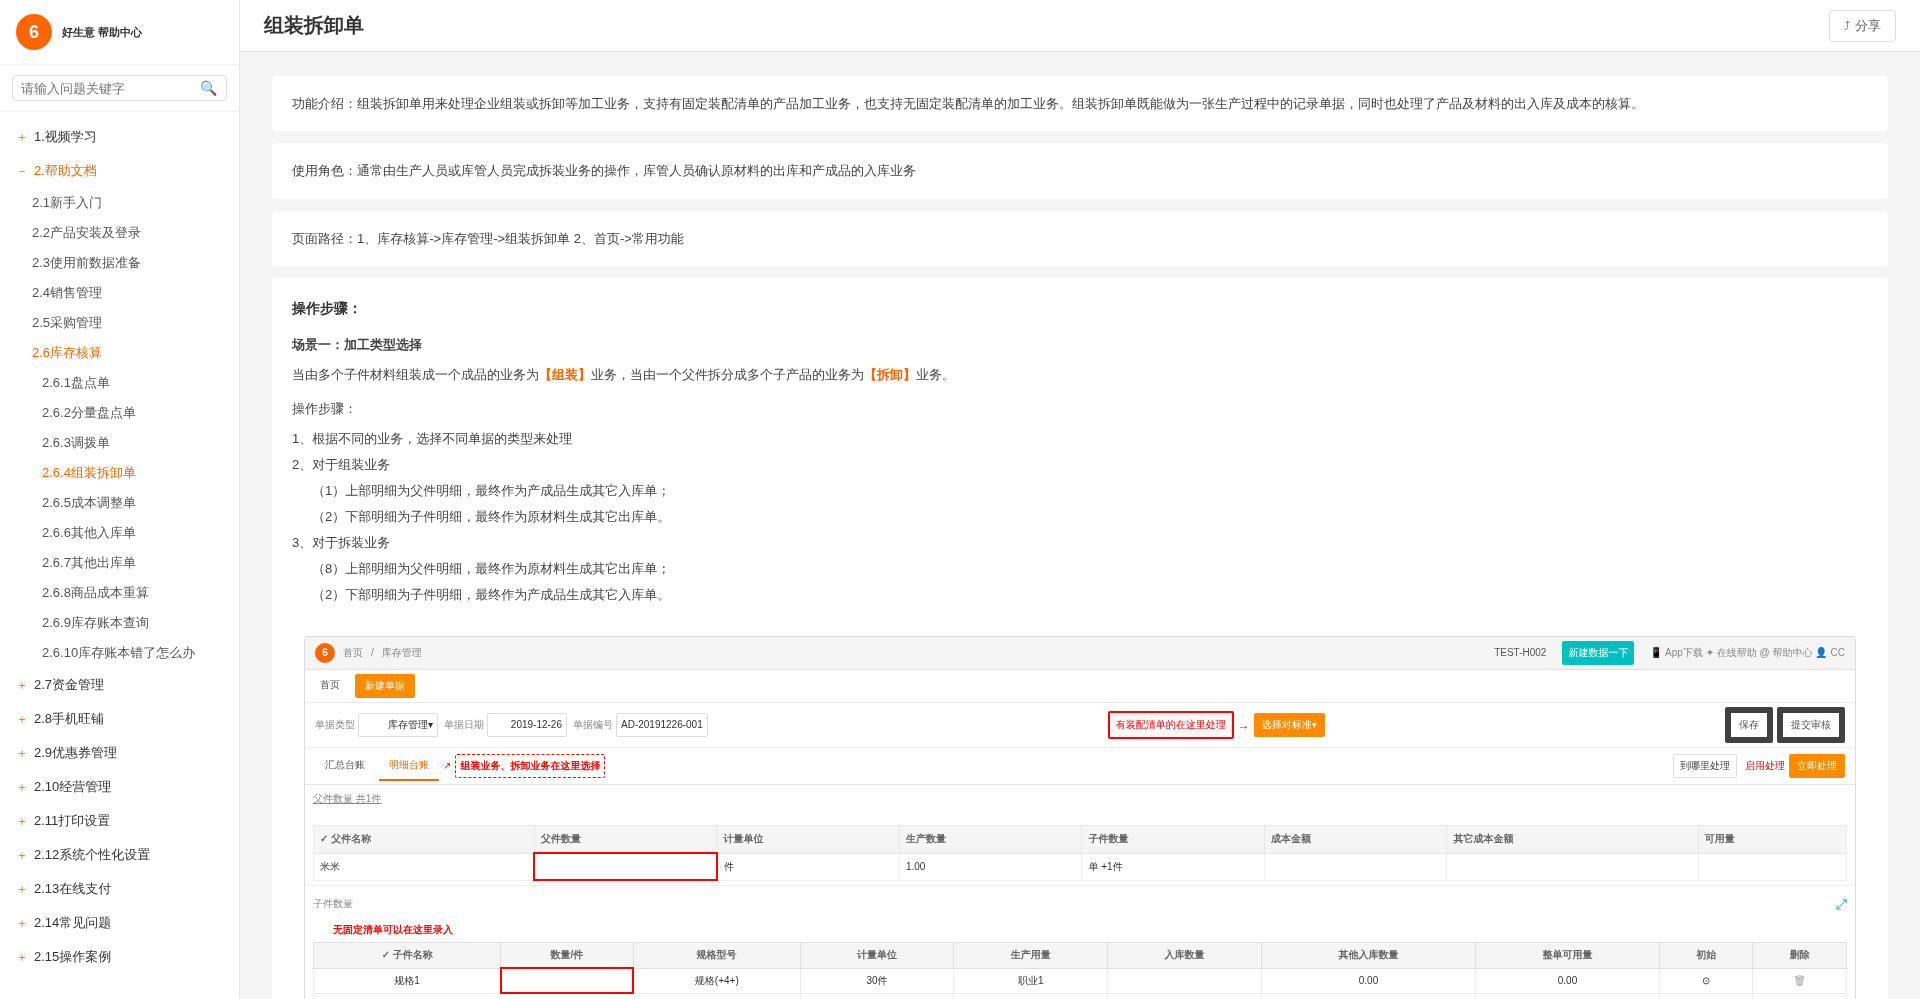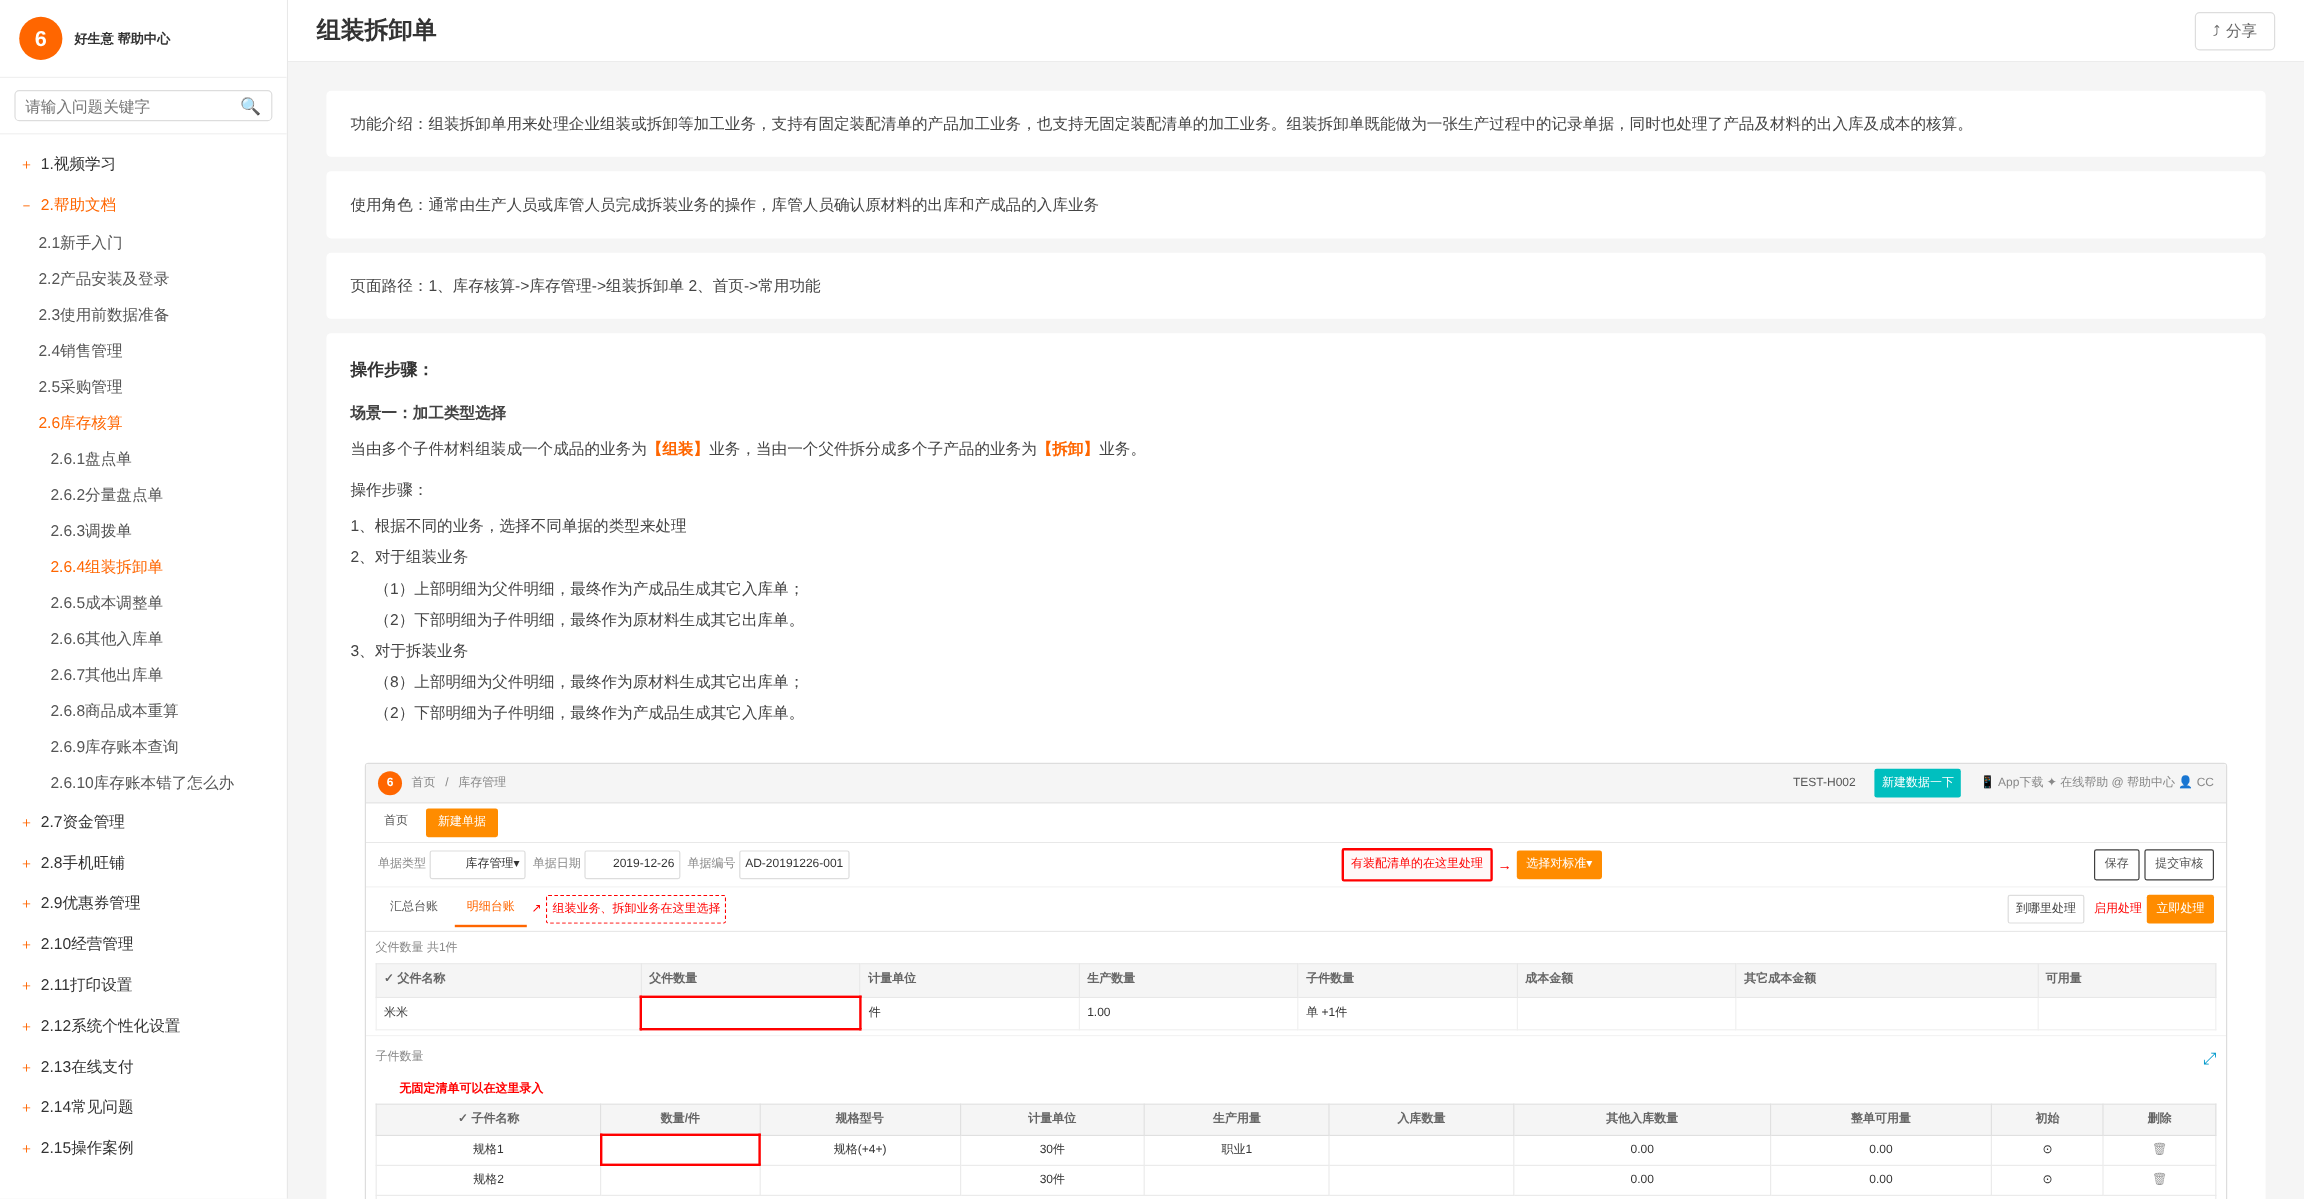"保存" .sim-btn-outline { border: 1px solid #404040 -> 6px solid #404040 }
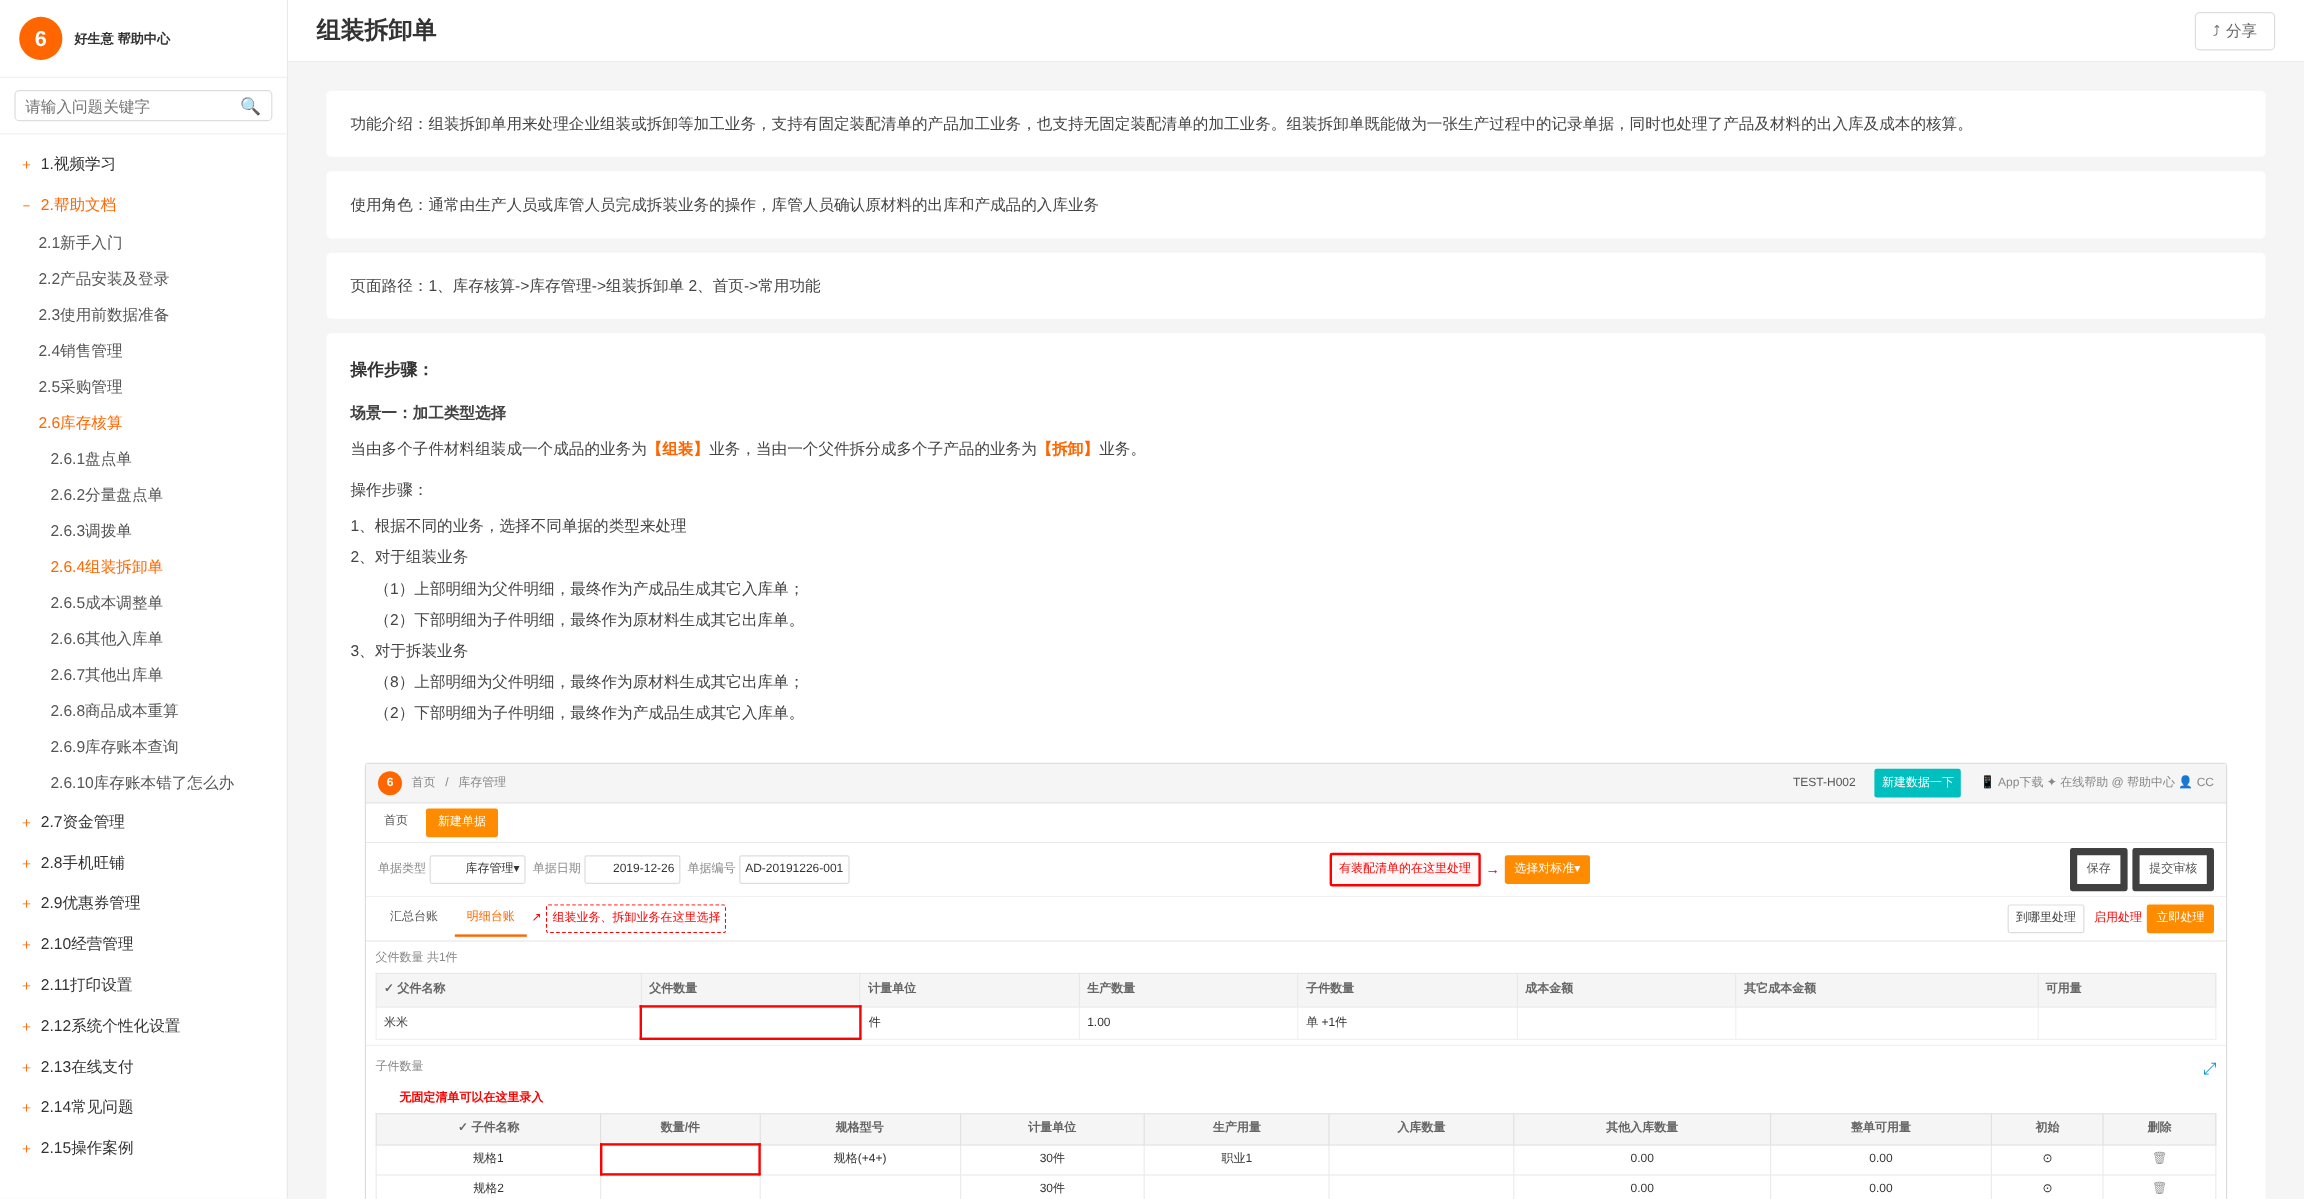"组装业务、拆卸业务在这里选择" span { font-weight: normal -> bold }
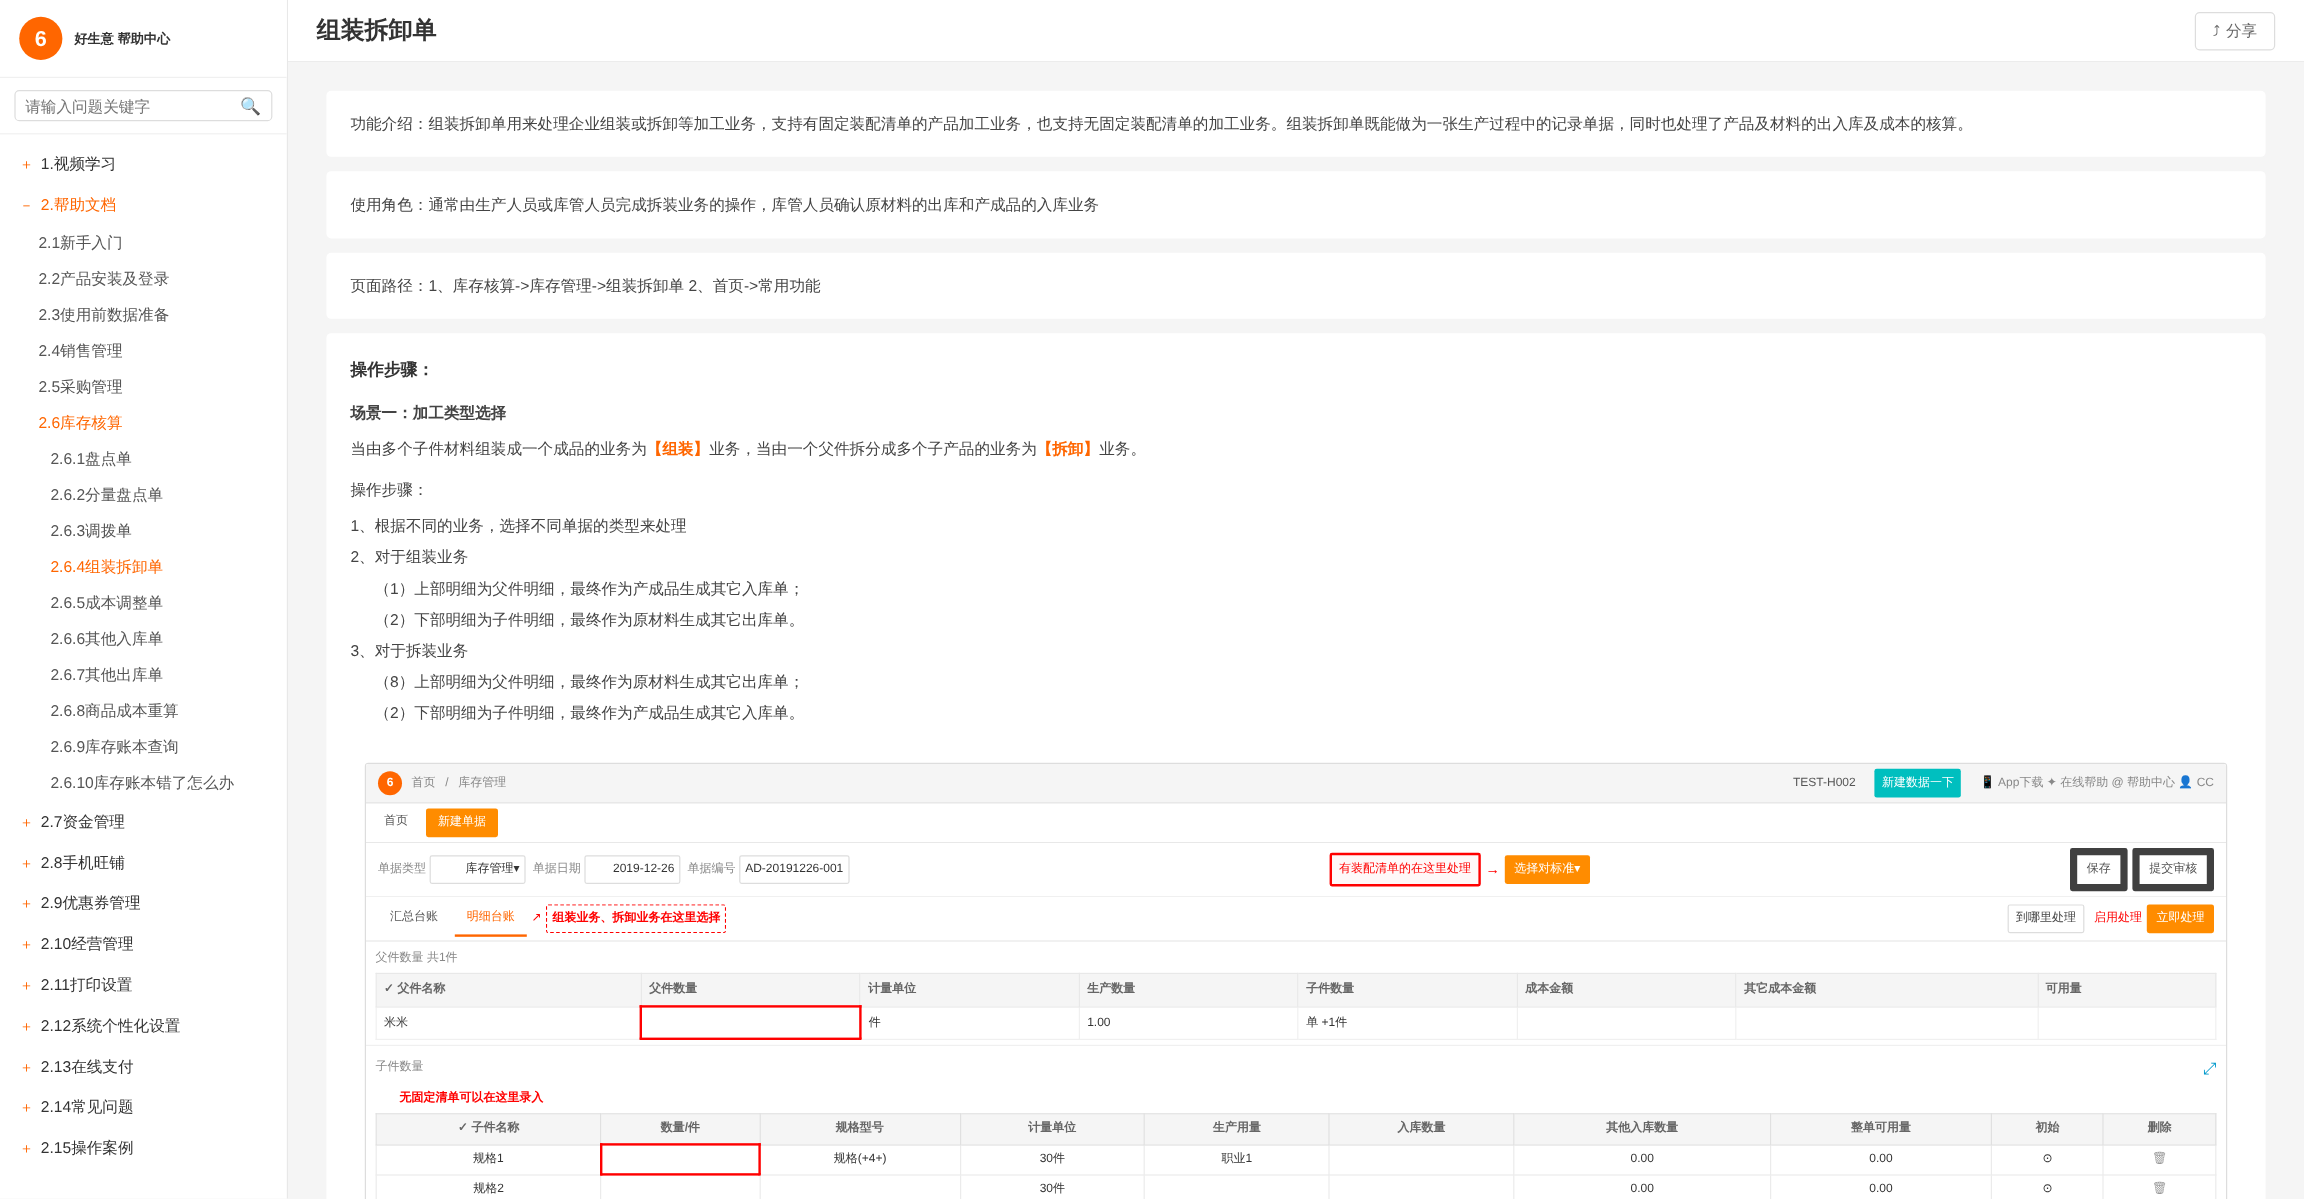"父件数量 共1件" div { margin-bottom: 2px -> 16px; text-decoration: none -> underline }
